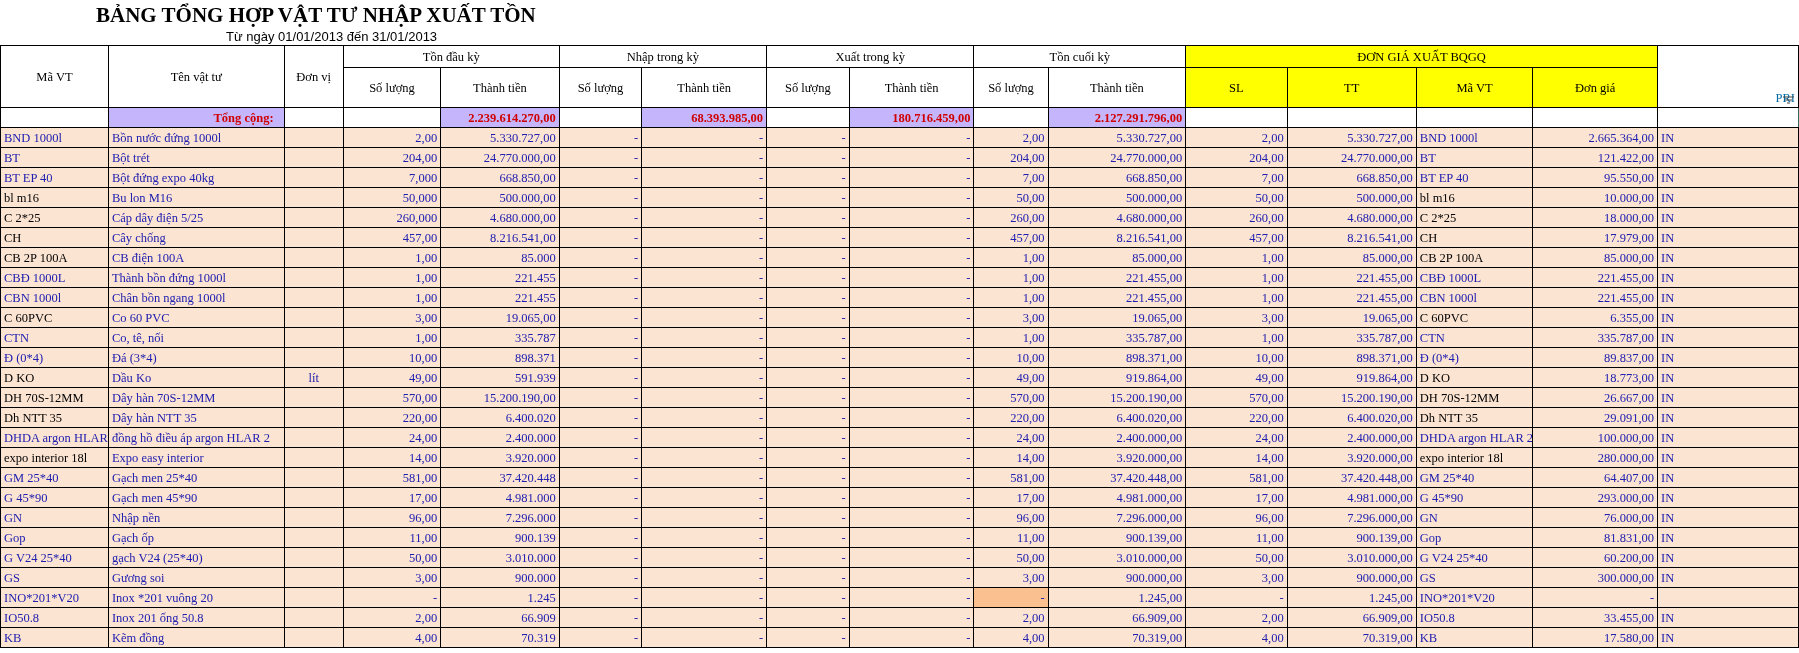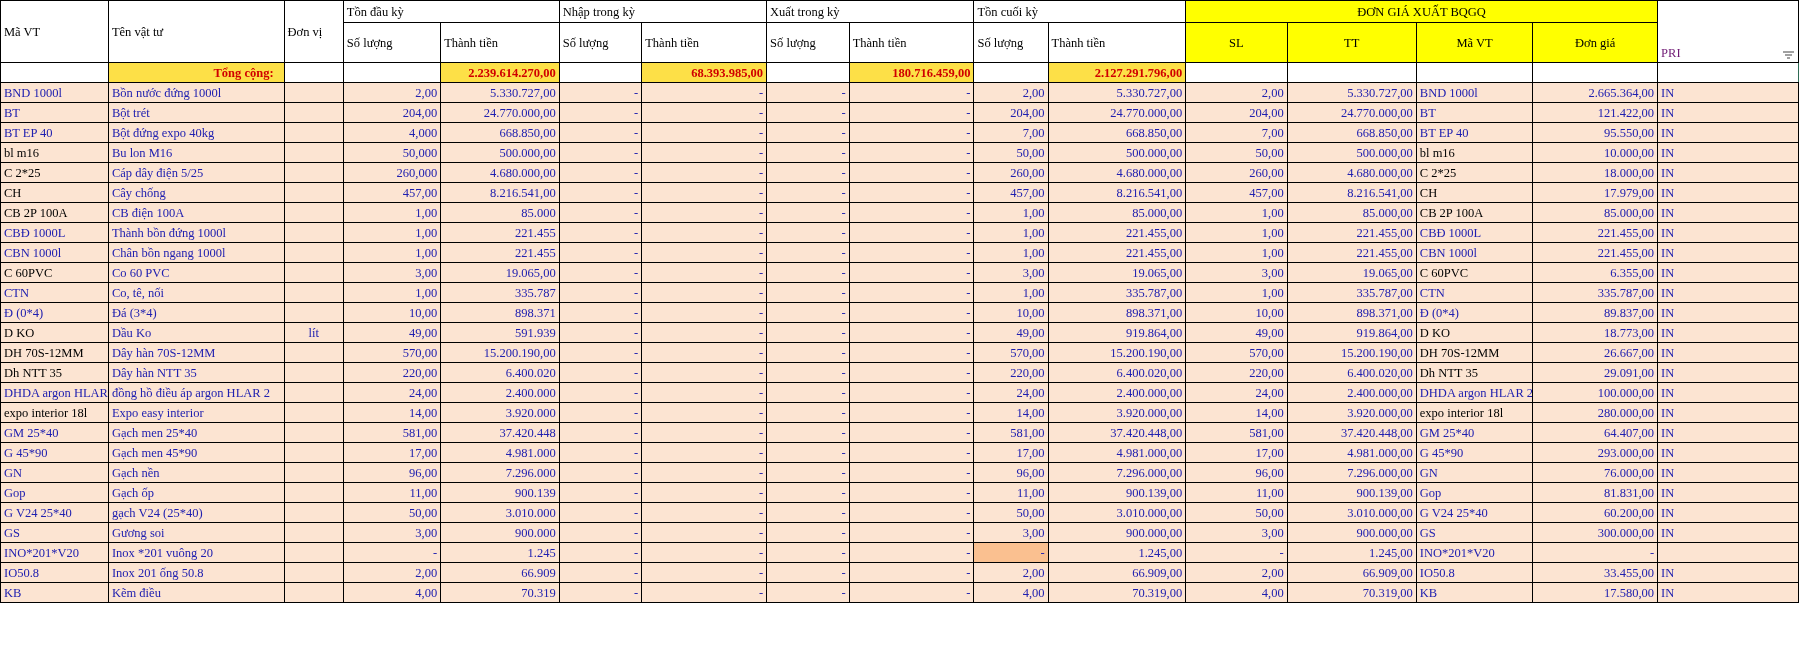"BẢNG TỔNG HỢP VẬT TƯ" div.title-block { html: none -> <div> <div>BẢNG TỔNG HỢP VẬT TƯ NHẬP XUẤT TỒN</div> <div>Từ ngày 01/01/2013 đến 31/01/2013</div> </div> }
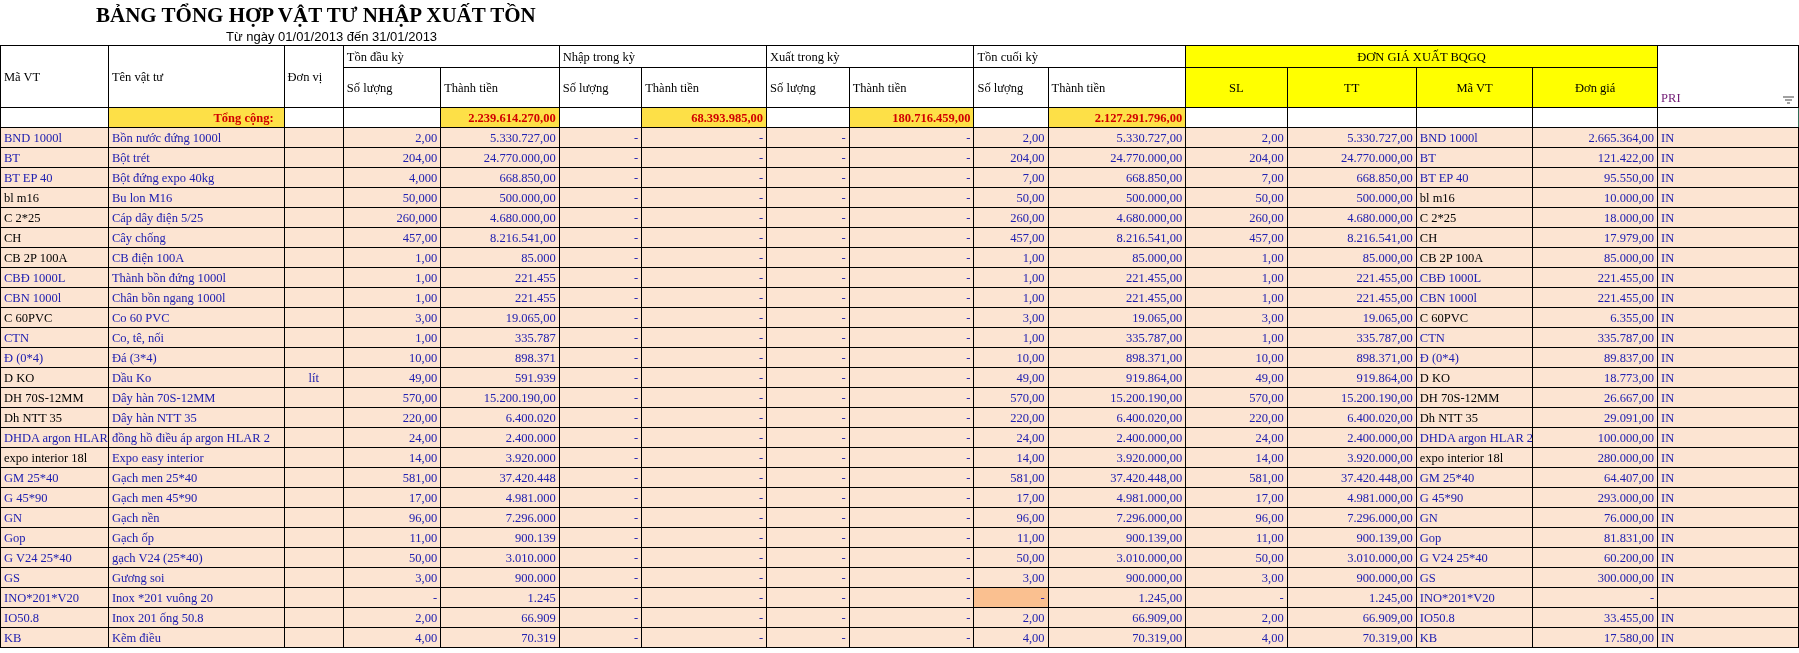"Tồn đầu kỳ" .hdr { text-align: left -> center }
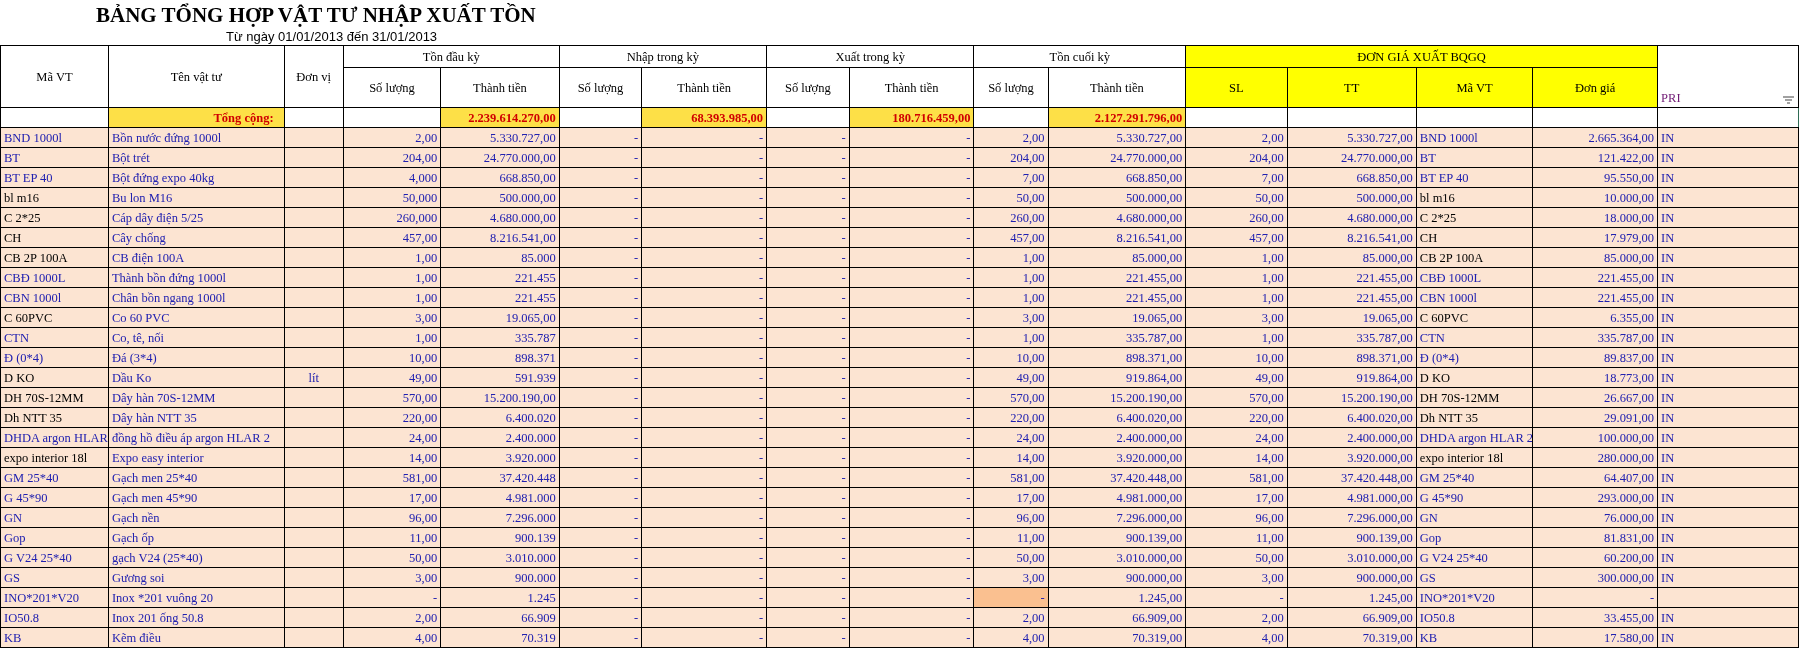"PRI" .hdr-plain { color: #701a75 -> #0369a1; text-align: left -> right }
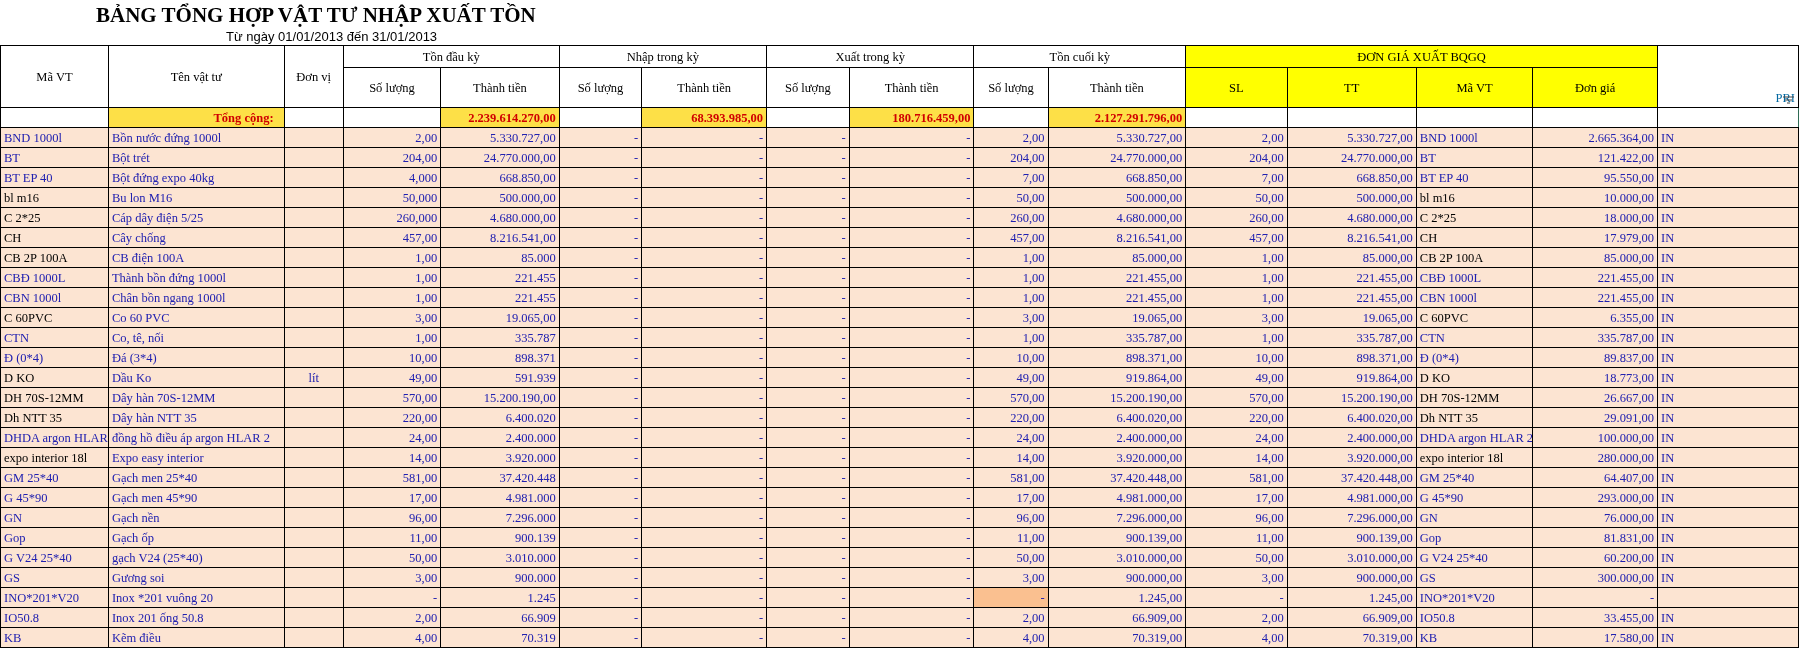"Tổng cộng:" tr.total-row td { background: #fde047 -> #c4b5fd }
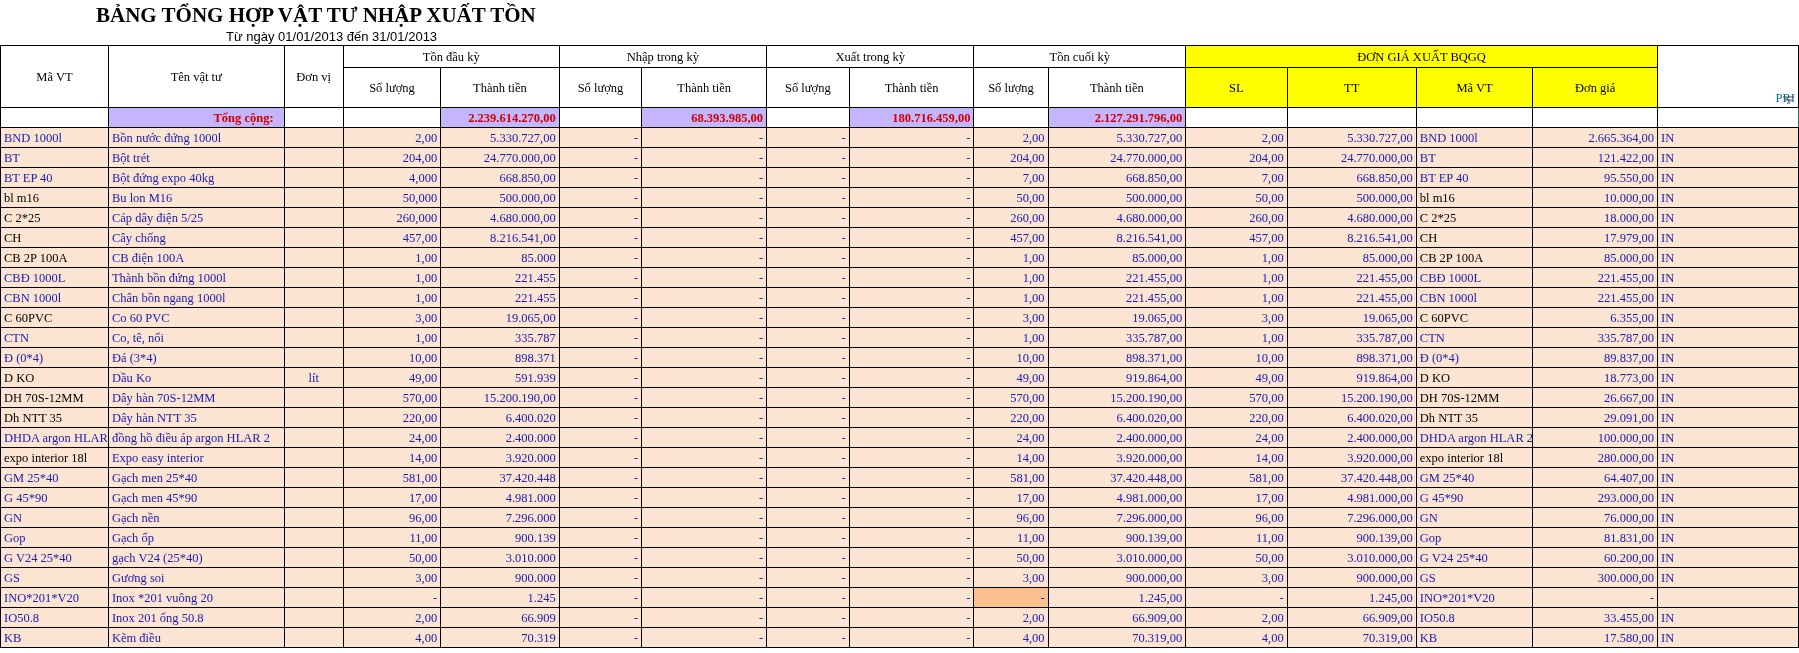"4,000" td.num { text: 4,000 -> 7,000 }
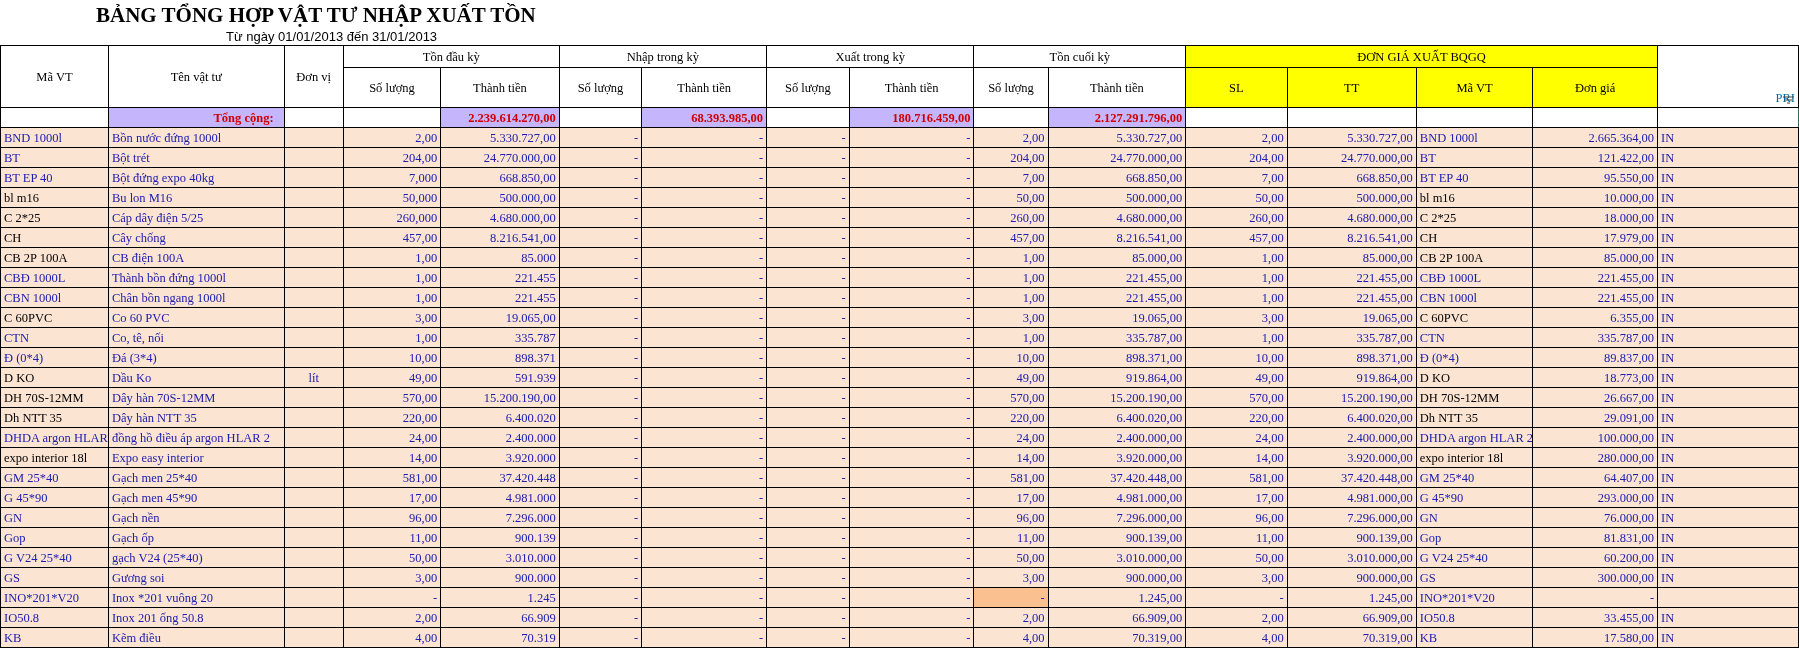"Gạch nền" td.name { text: Gạch -> Nhập }
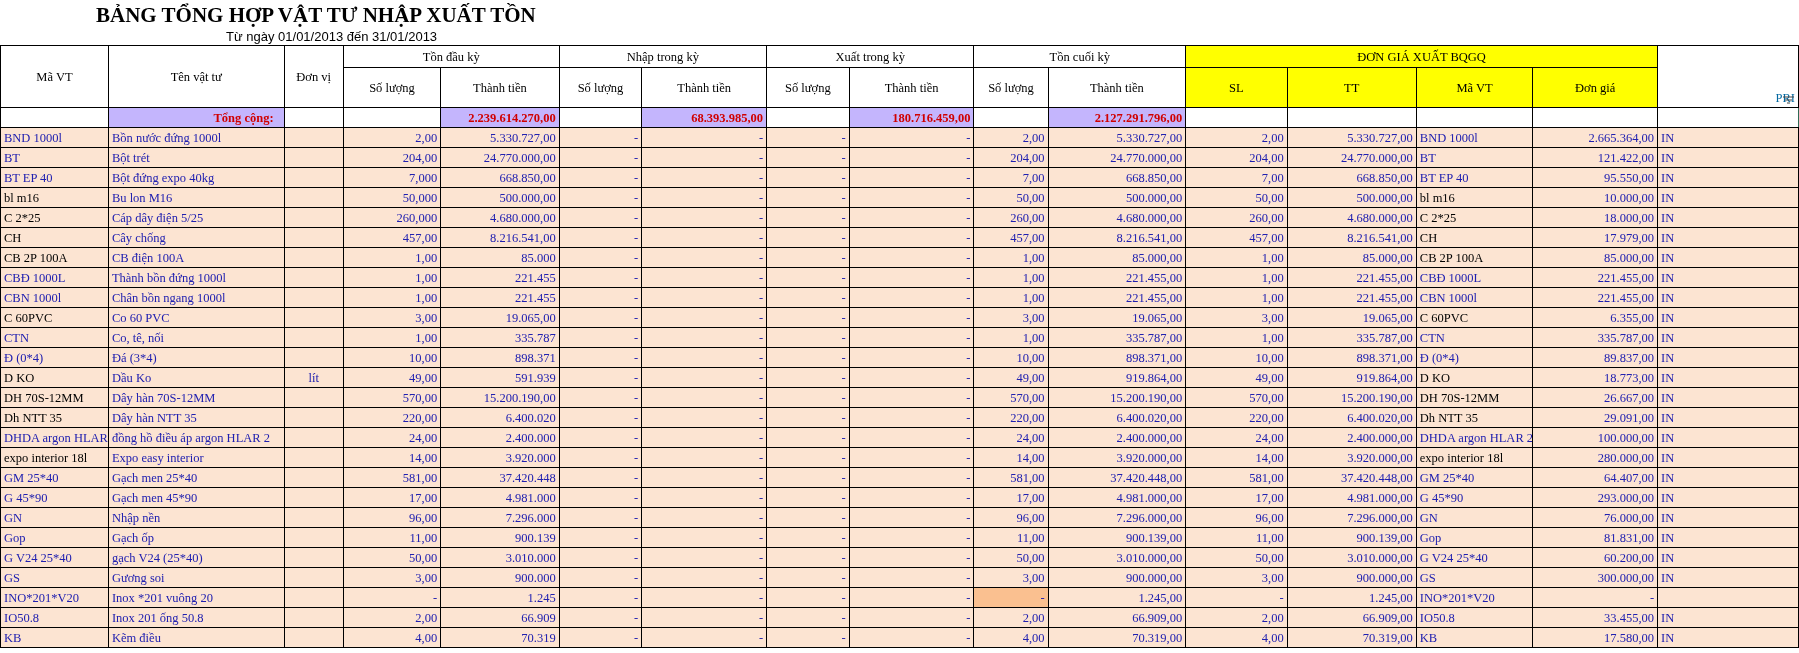"Kẽm điều" td.name { text: điều -> đồng }
